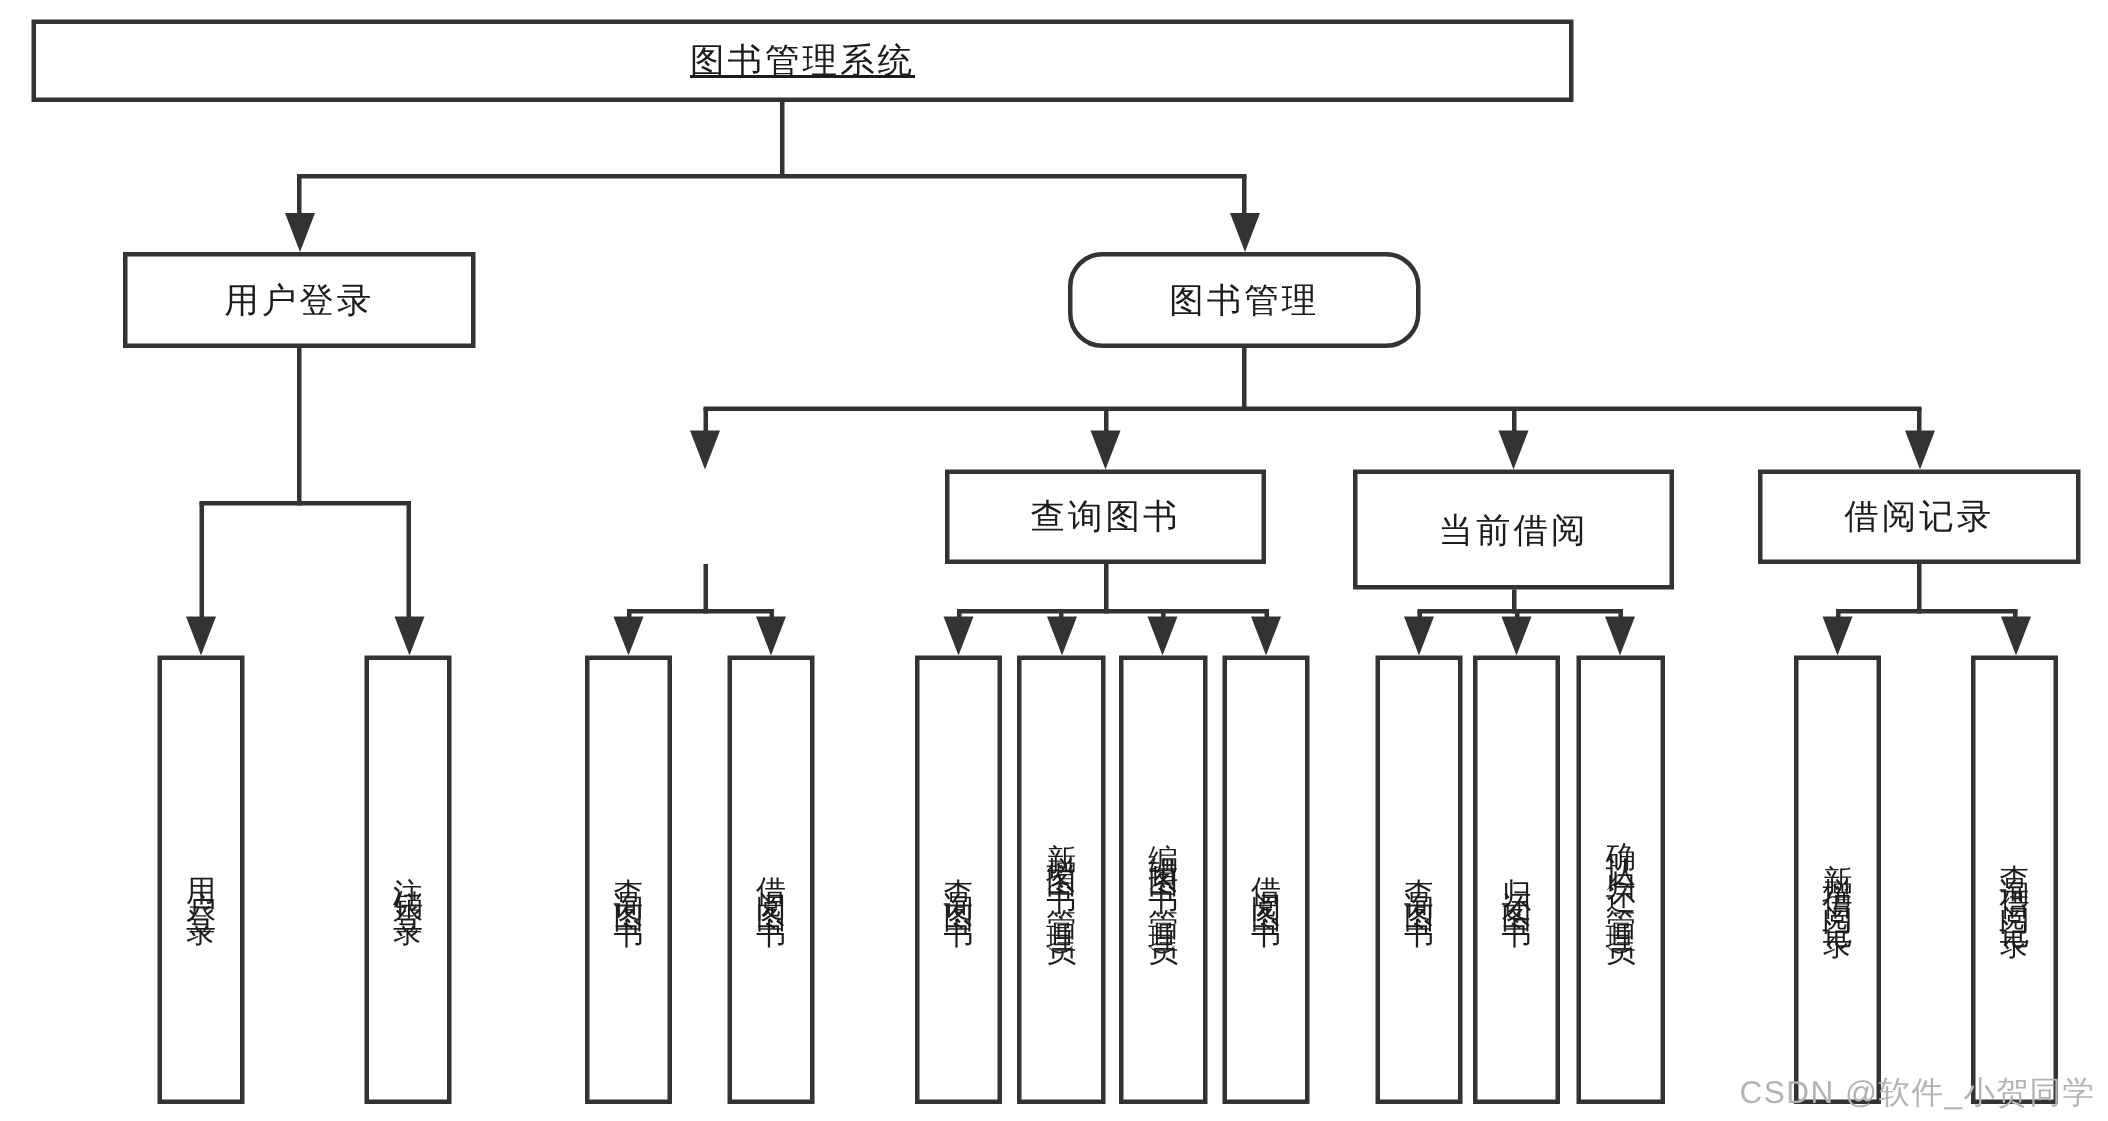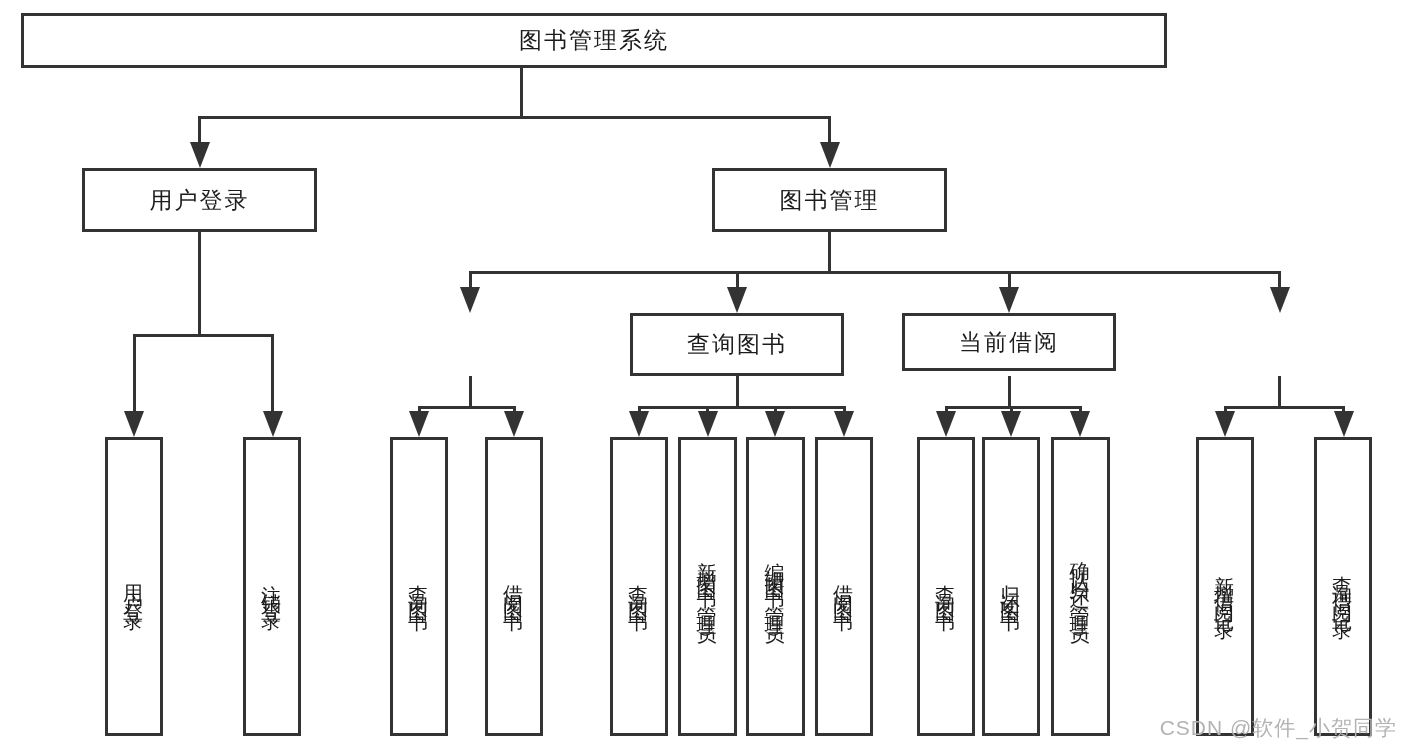"图书管理系统" div.box { text-decoration: none -> underline; width: 1146px -> 1028px }
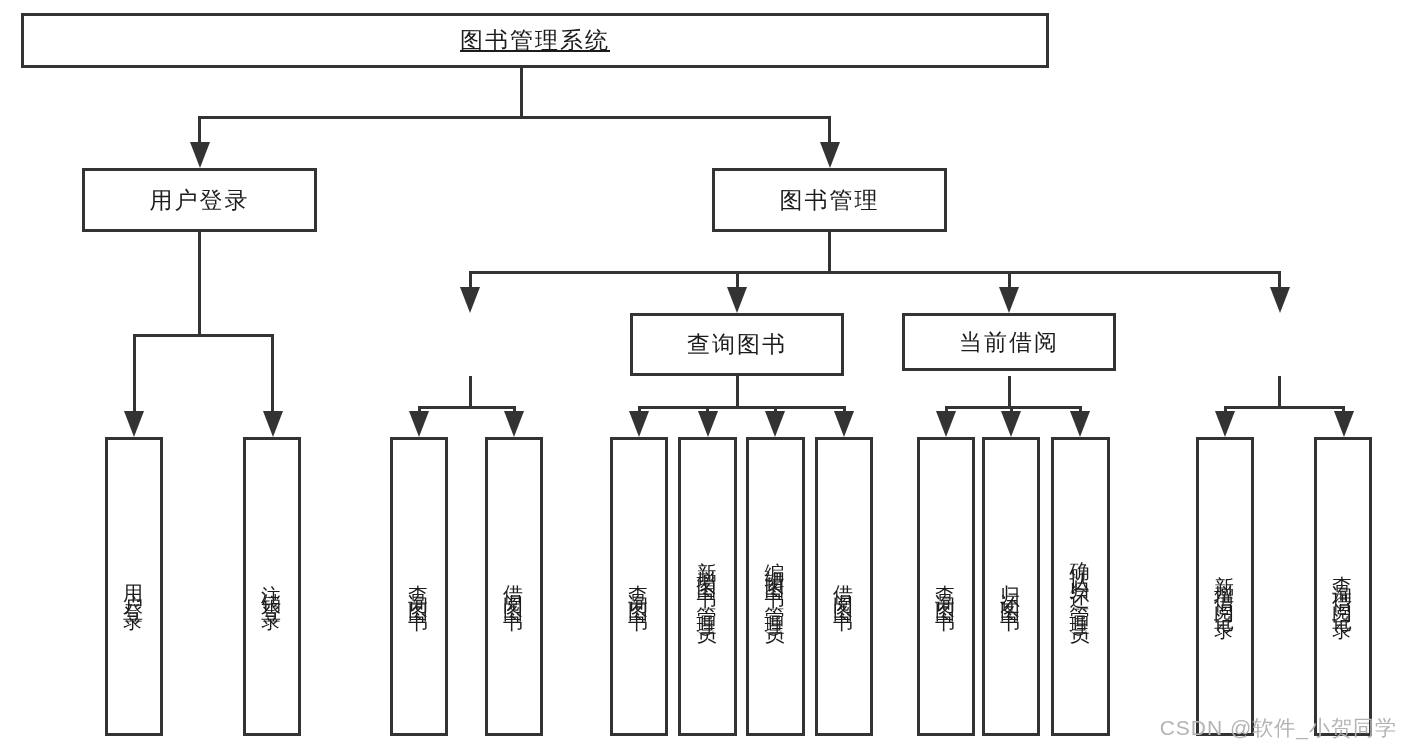"图书管理" div.box { border-radius: none -> 23px }
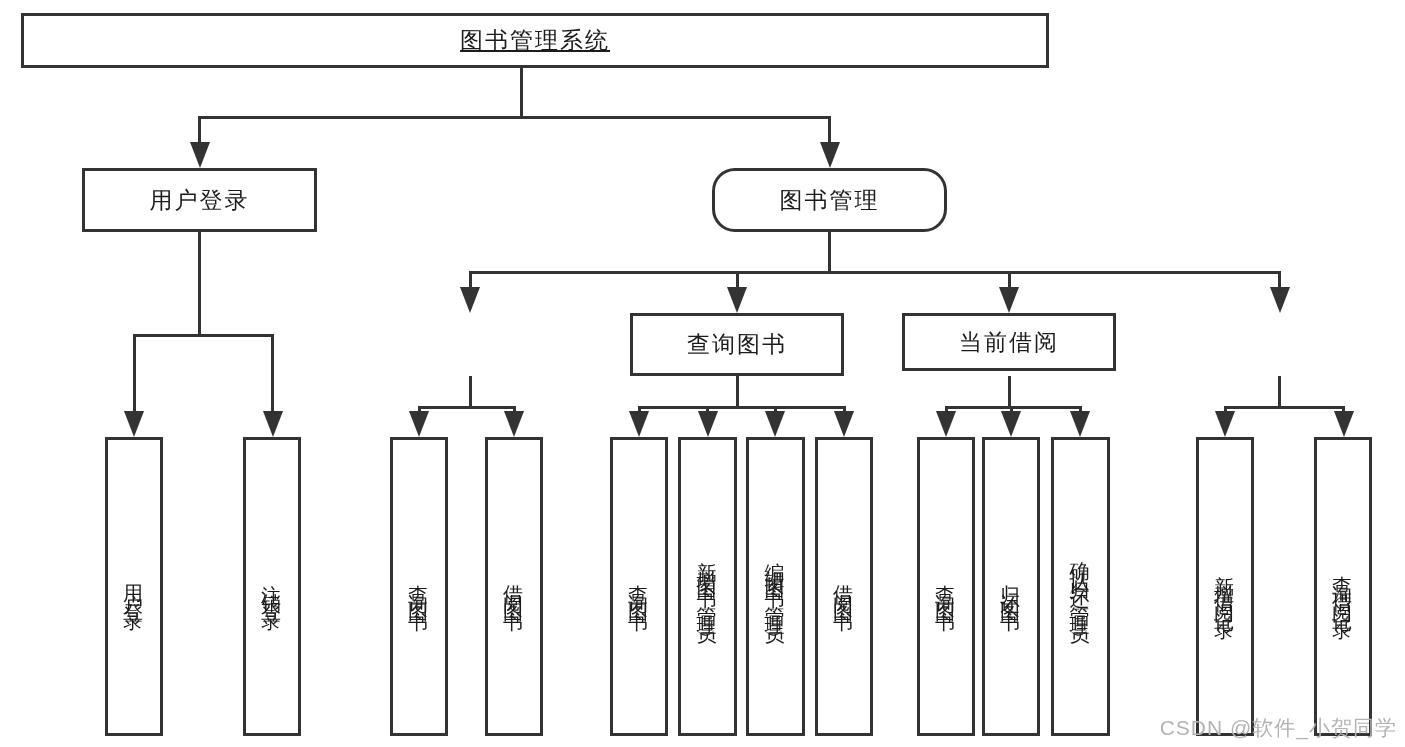"当前借阅" div.box { height: 58px -> 80px }
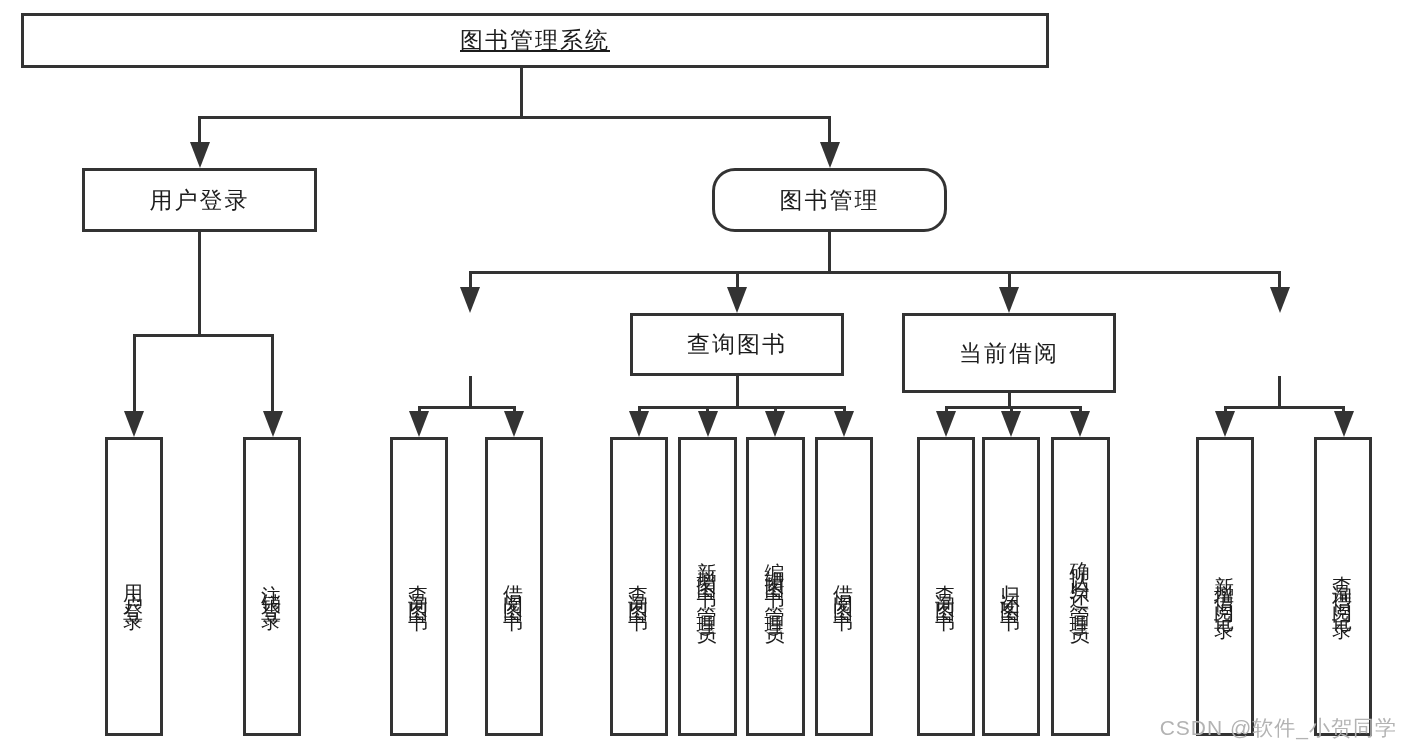"借阅记录" div.box { html: none -> <div> <span>借阅记录</span> </div> }
